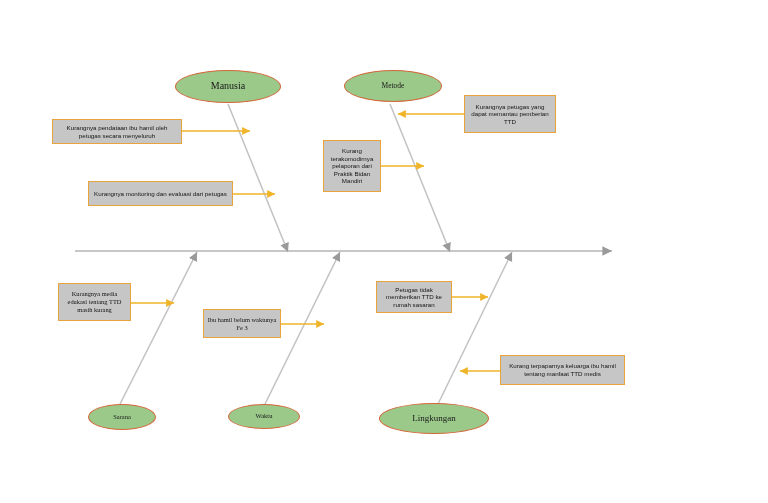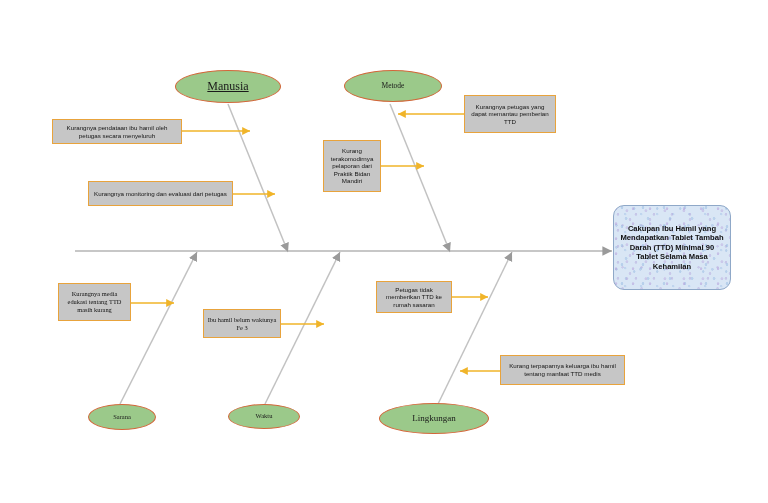"Manusia" div.cat { font-size: 12px -> 10px; text-decoration: underline -> none }
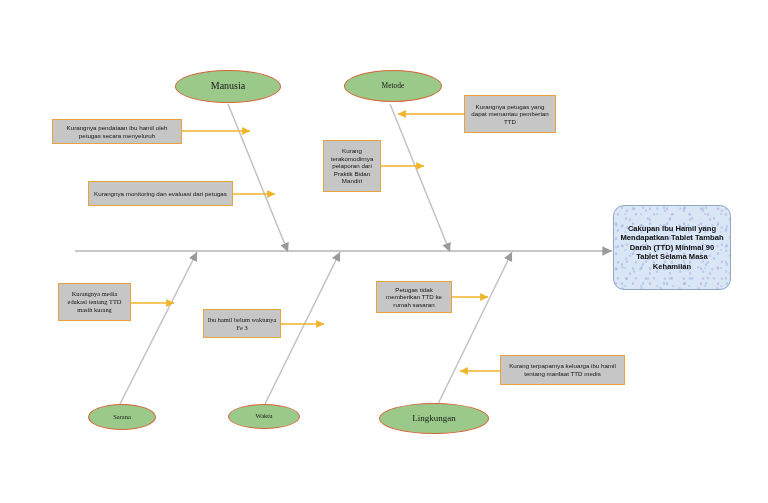"Cakupan Ibu Hamil yang Mendapatkan" div.effect { html: <div> <span>Cakupan Ibu Hamil yang Mendapatkan Tablet Tambah Darah (TTD) Minimal 90 Tablet Selama Masa Kehamilan</span> </div> -> none }
